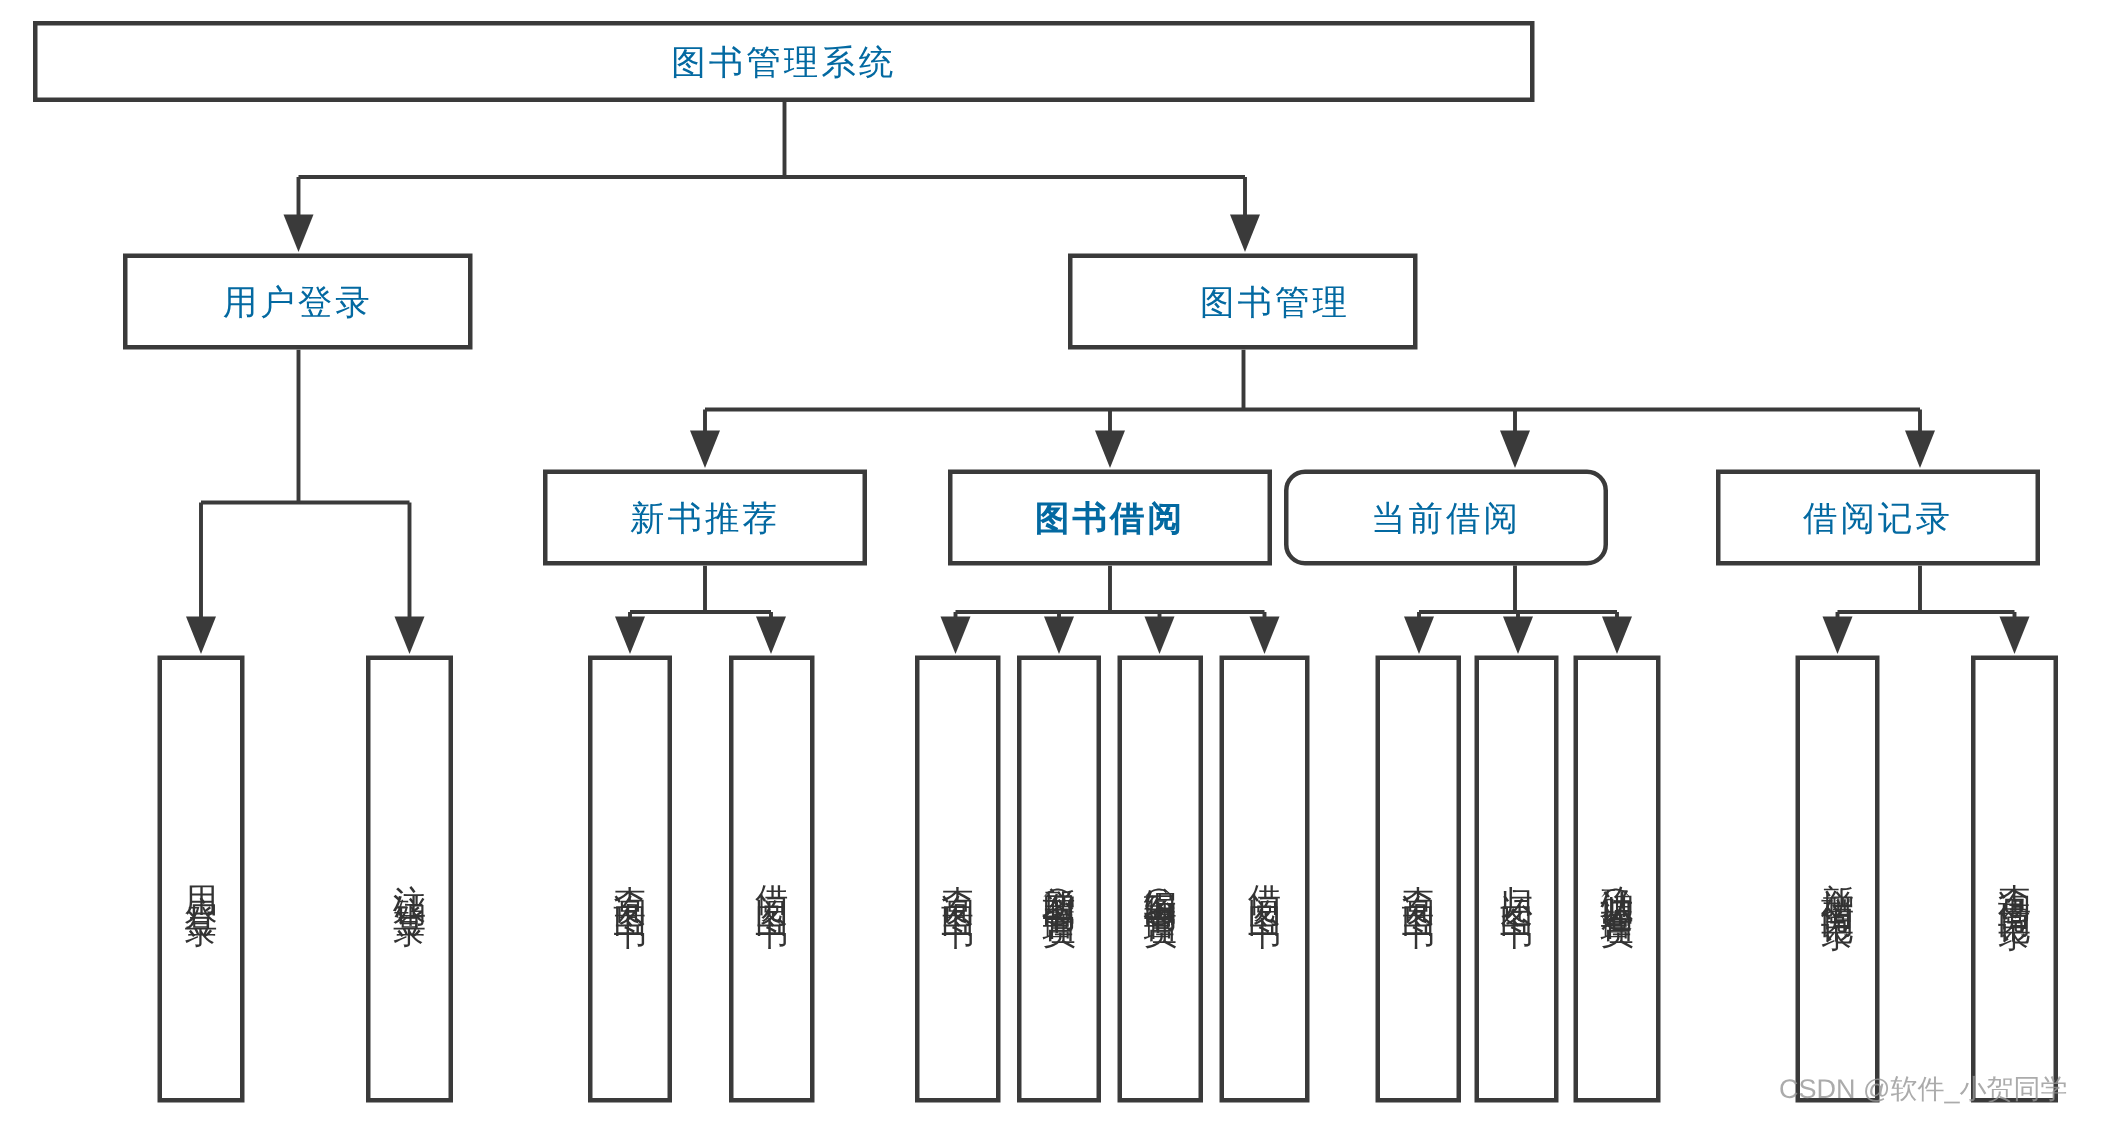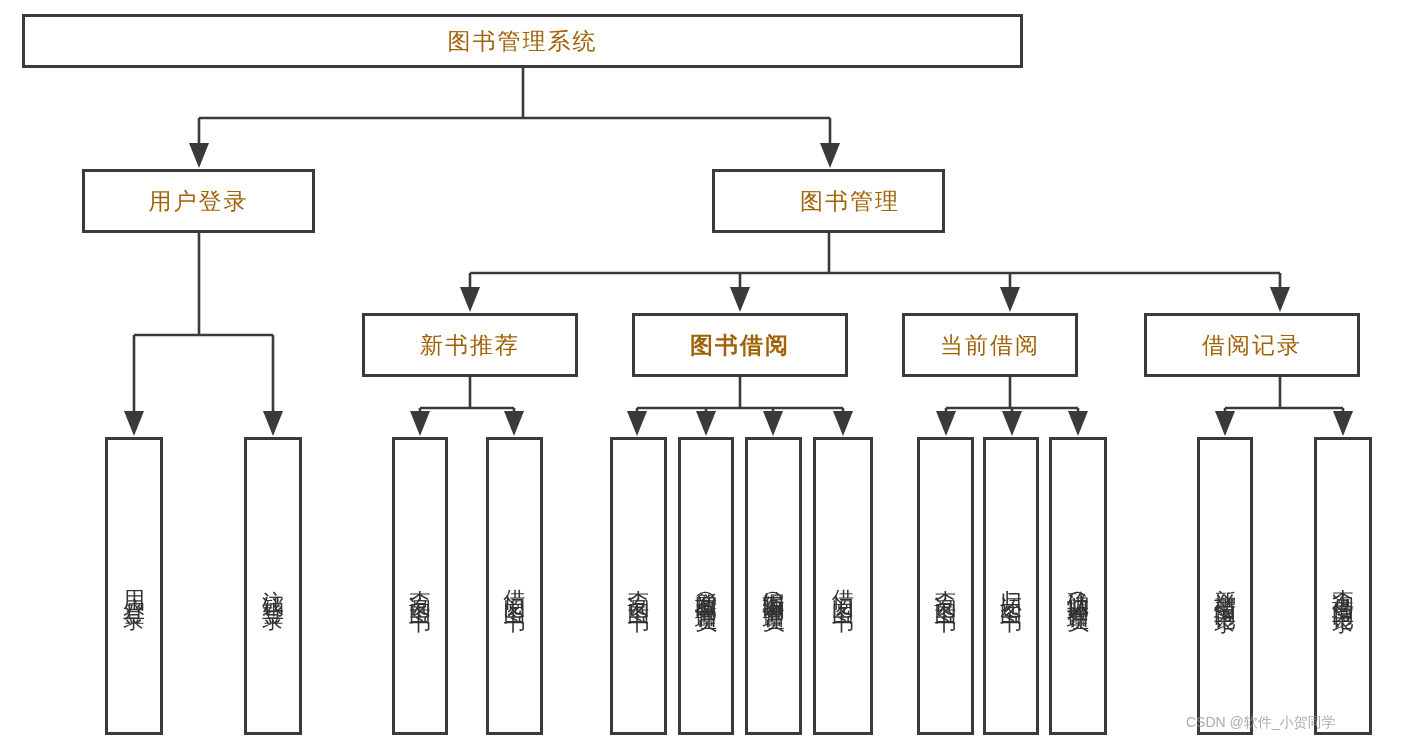"图书管理系统" .node { color: #a16207 -> #0369a1 }
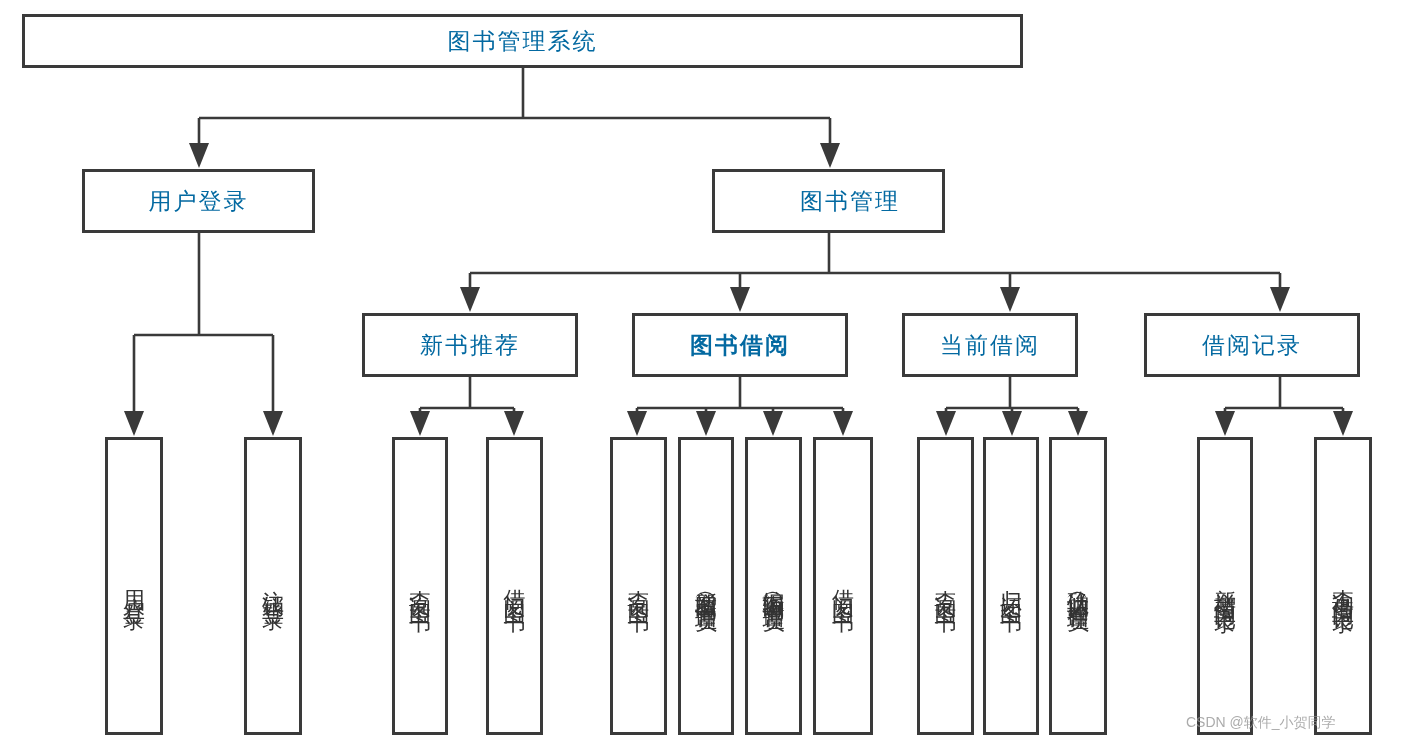"当前借阅" div.node { border-radius: none -> 14px; left: 902px -> 856px; width: 176px -> 216px }
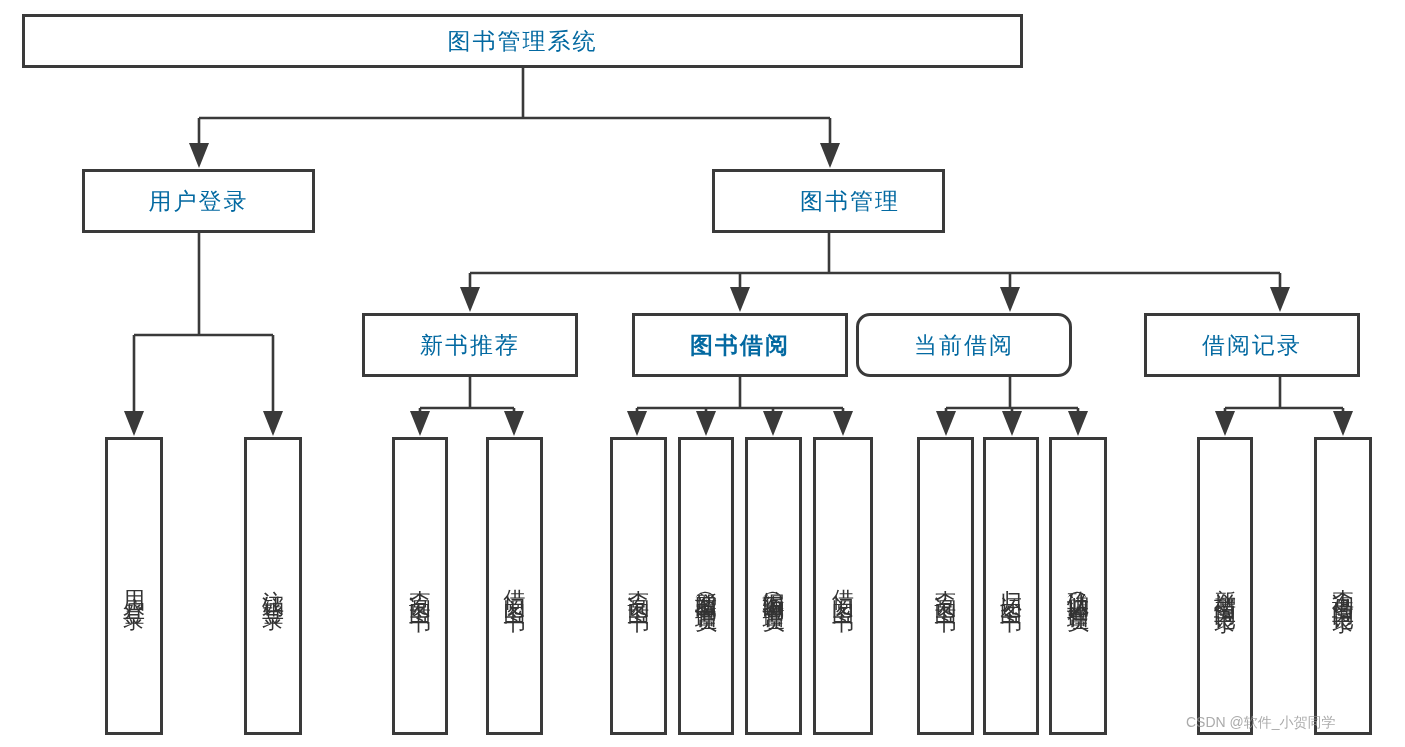"CSDN @软件_小贺同学" .watermark { font-size: 14px -> 18px }
